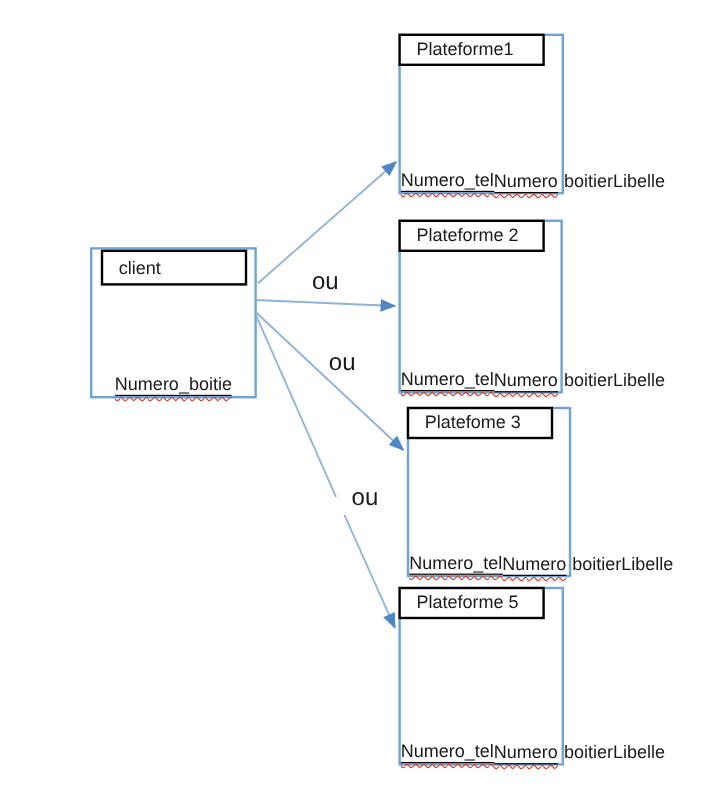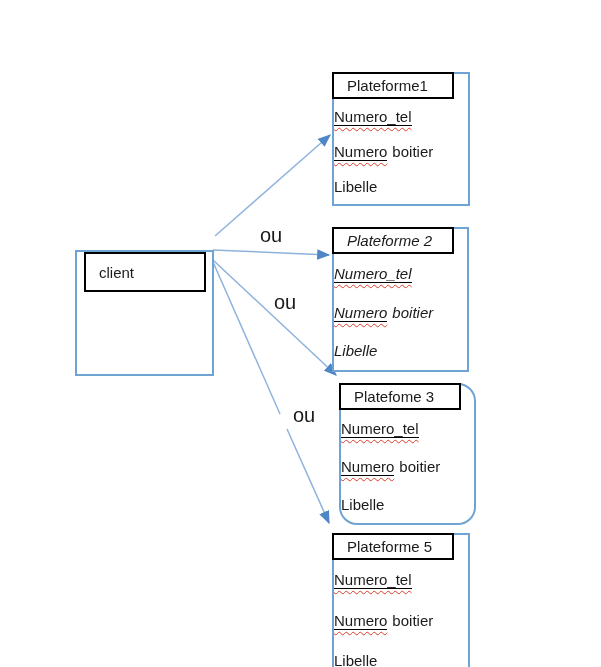"Plateforme1" .entity { margin-top: 44px -> none }
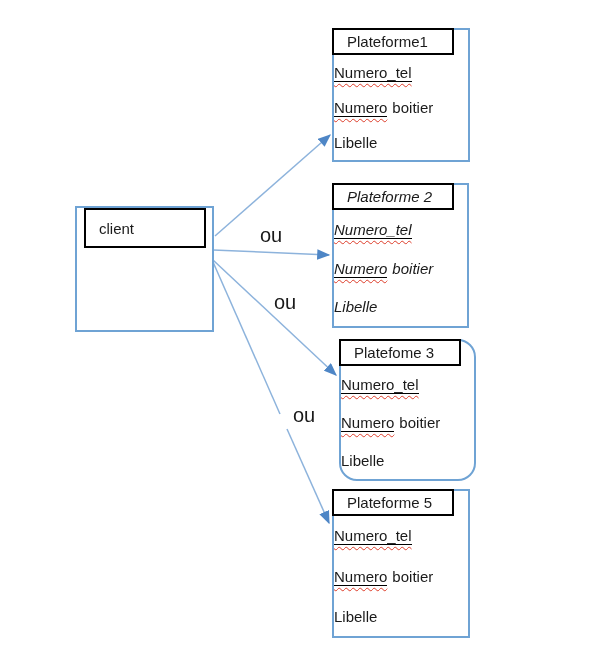"Numero_tel" .fields { align-items: flex-start -> flex-end; flex-direction: column -> none }
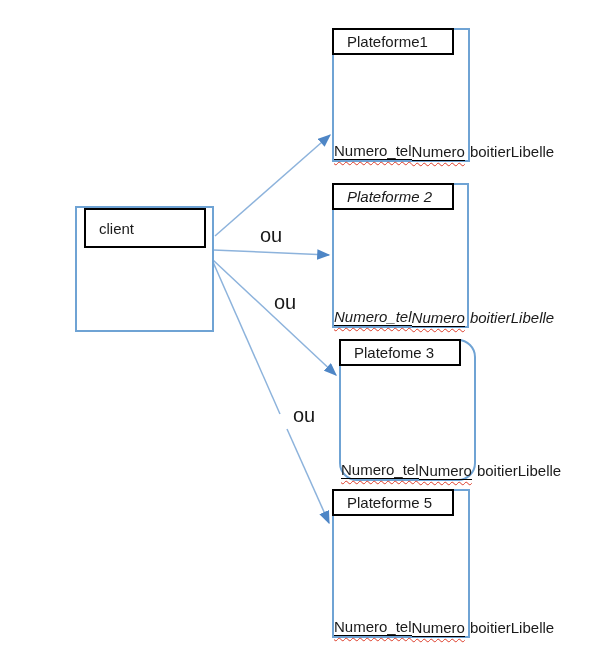"Plateforme 2" .box-p2 { font-style: italic -> none }
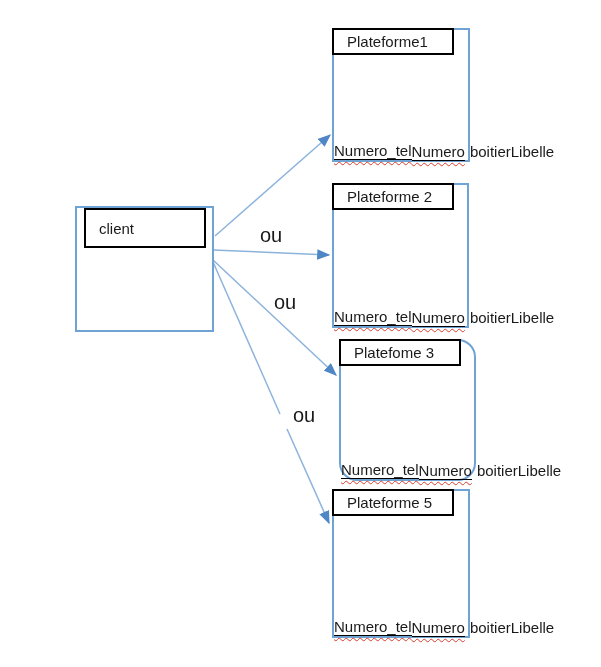"client" .box-client .title-box { height: 40px -> 30px }
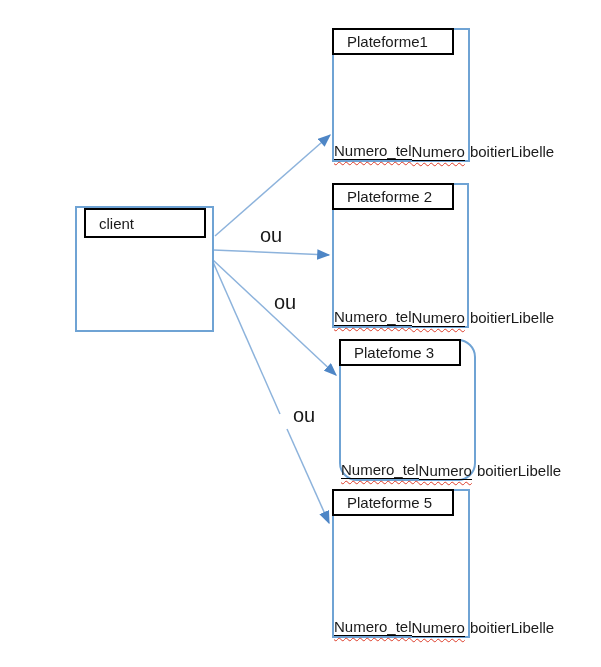"Numero_boitie" span.field { html: none -> <span>Numero_boitie</span> }
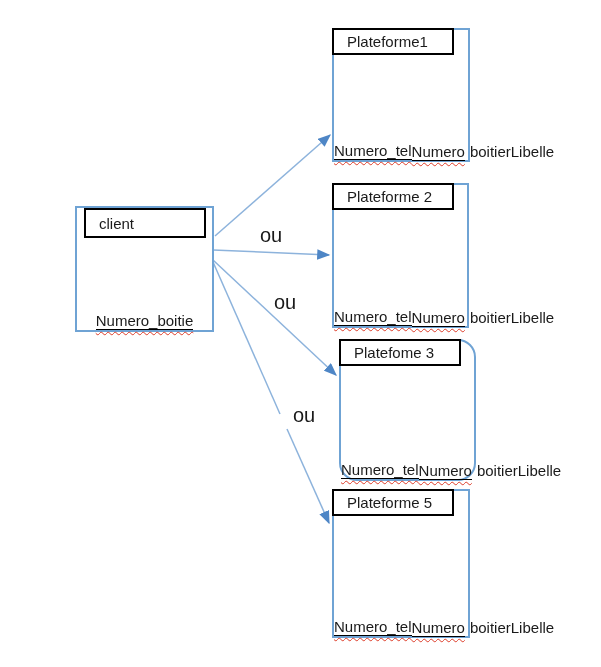"Platefome 3" .box-p3 { border-radius: 18px -> none }
